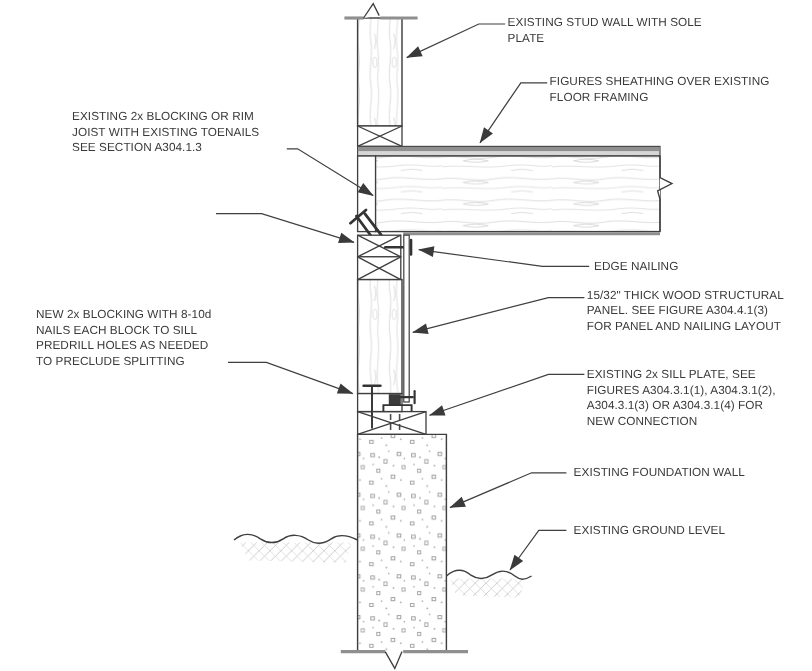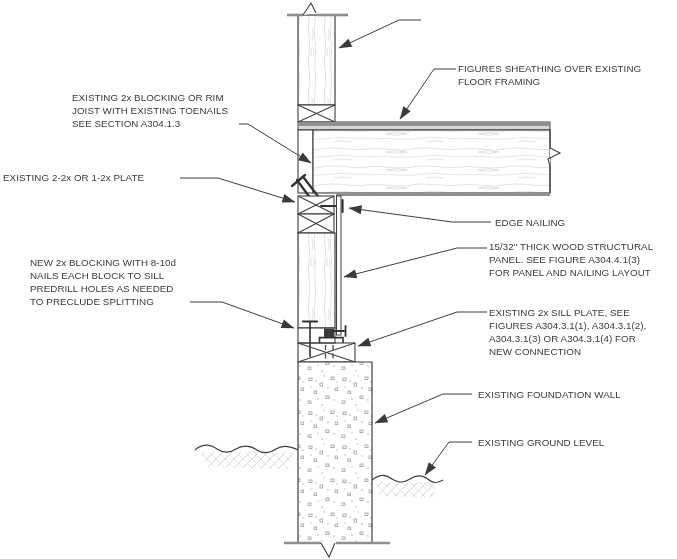"EXISTING STUD WALL WITH SOLE" div.label { html: none -> <div>EXISTING STUD WALL WITH SOLE PLATE</div> }
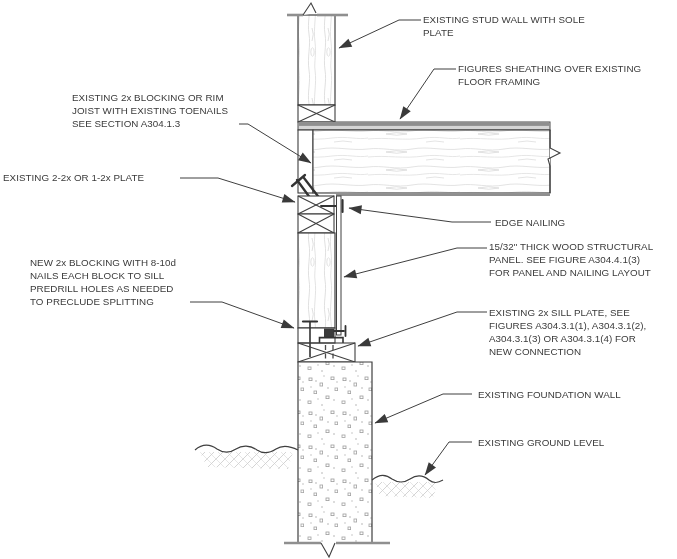"EXISTING 2x BLOCKING OR RIM" div.label { left: 72px -> 60px }
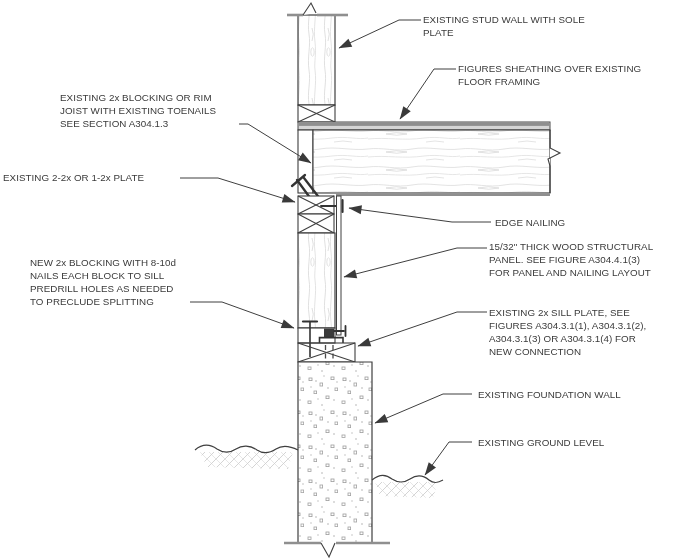"EXISTING 2-2x OR 1-2x PLATE" div.label { html: <div>EXISTING 2-2x OR 1-2x PLATE</div> -> none }
